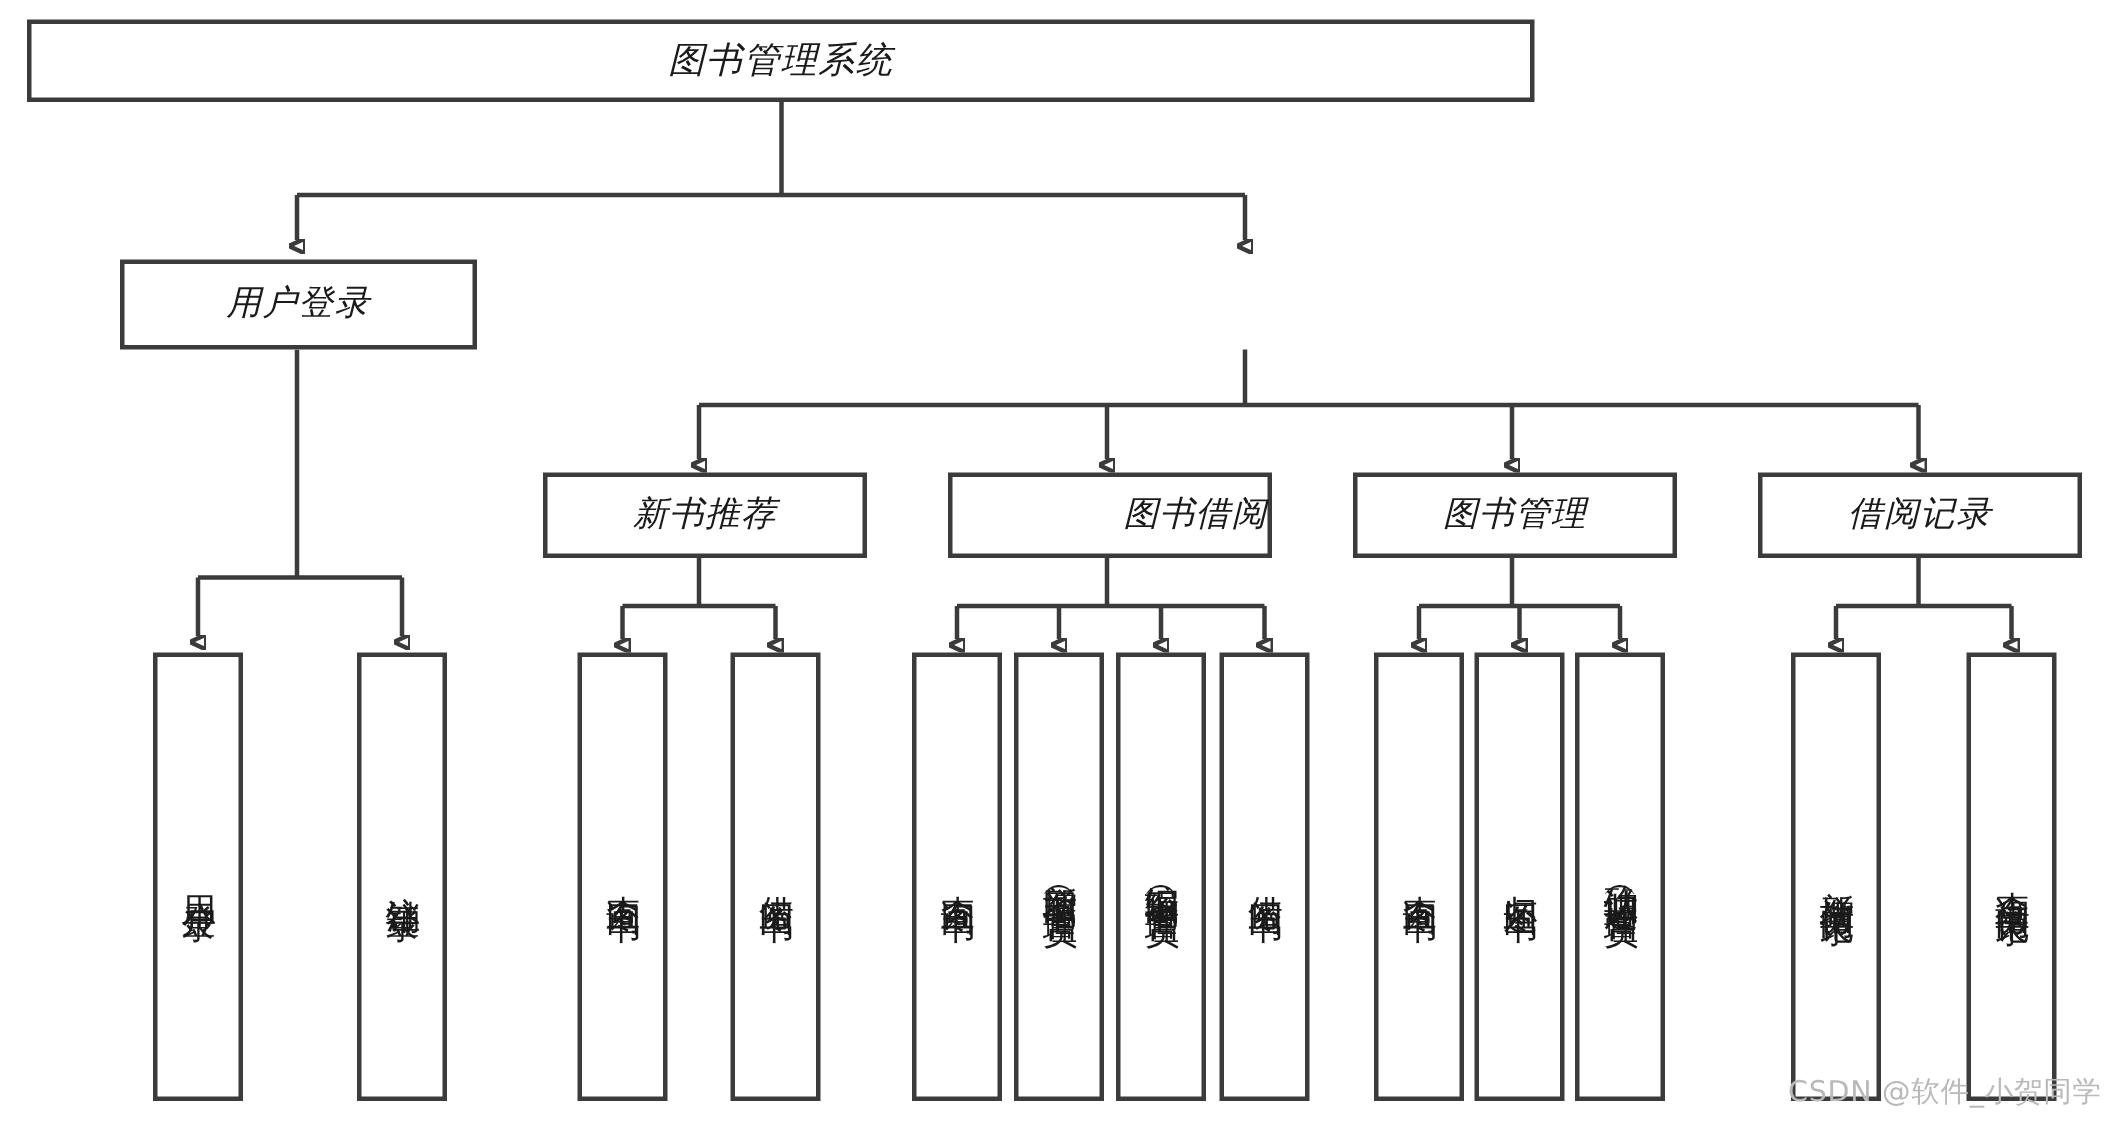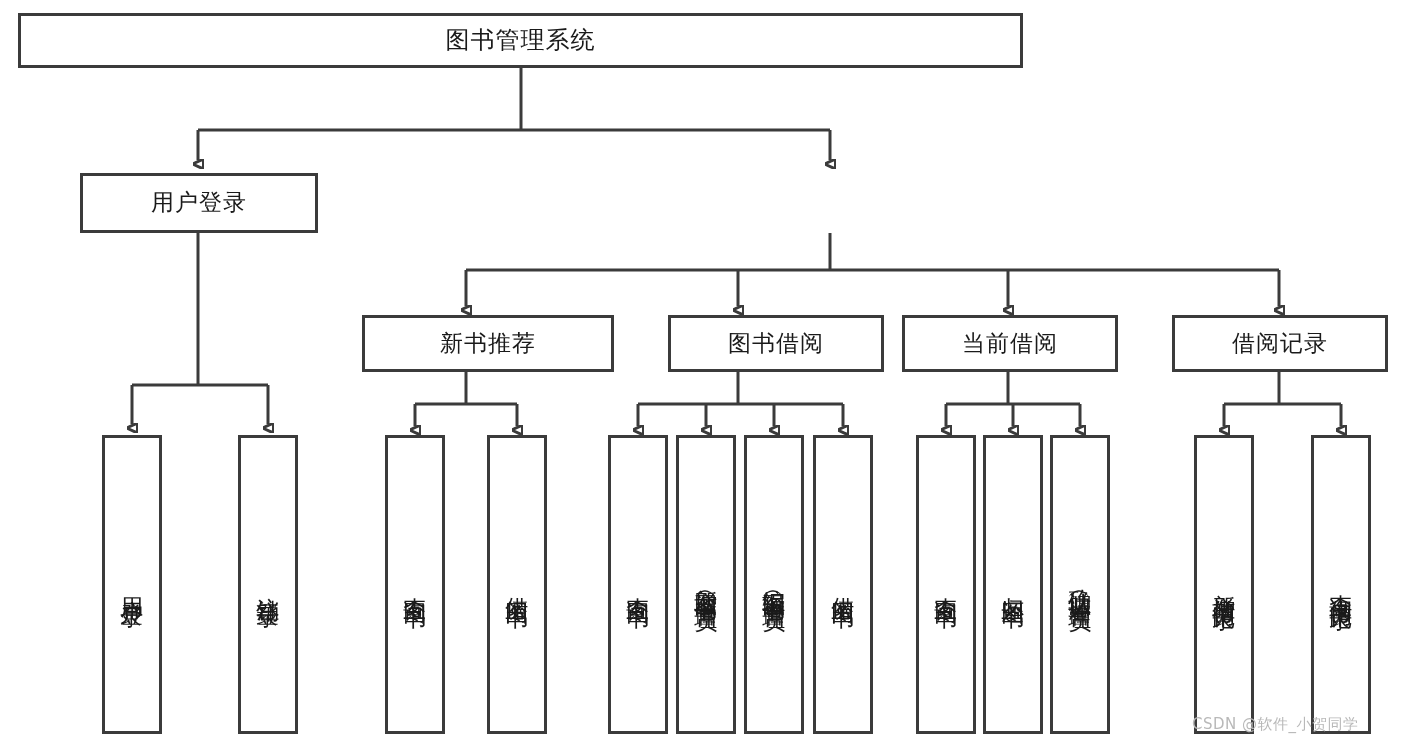"图书管理系统" .node-h { font-style: none -> italic }
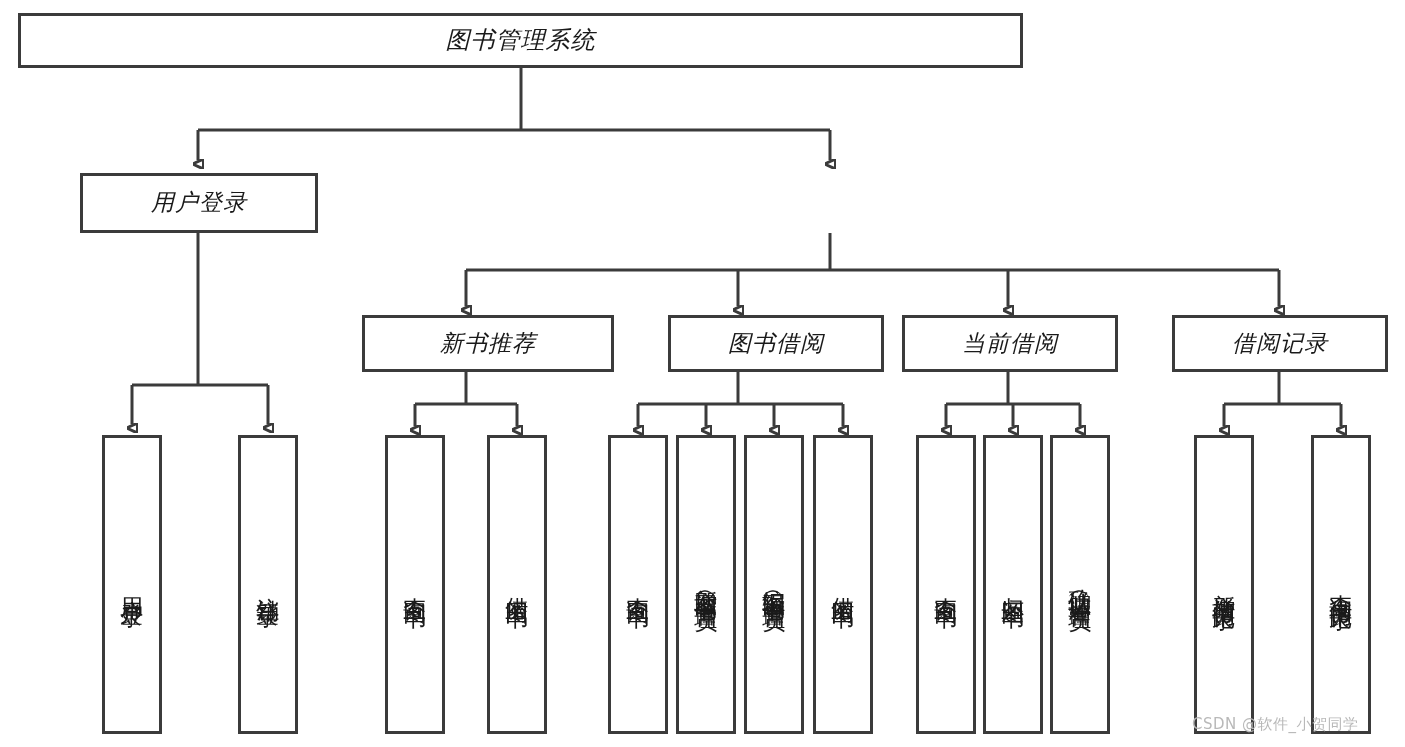"新书推荐" div.node { width: 252px -> 216px }
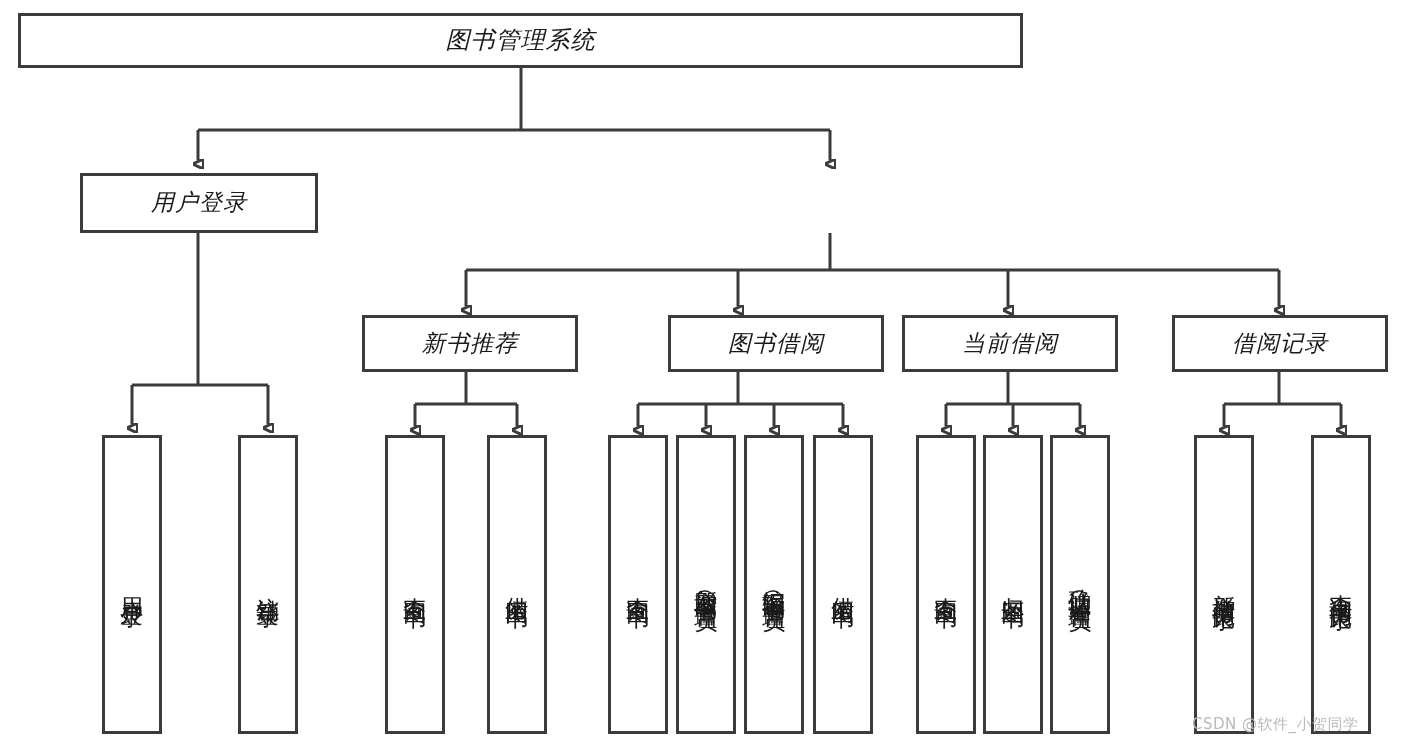"图书借阅" div.node { justify-content: none -> flex-end; left: 668px -> 632px }
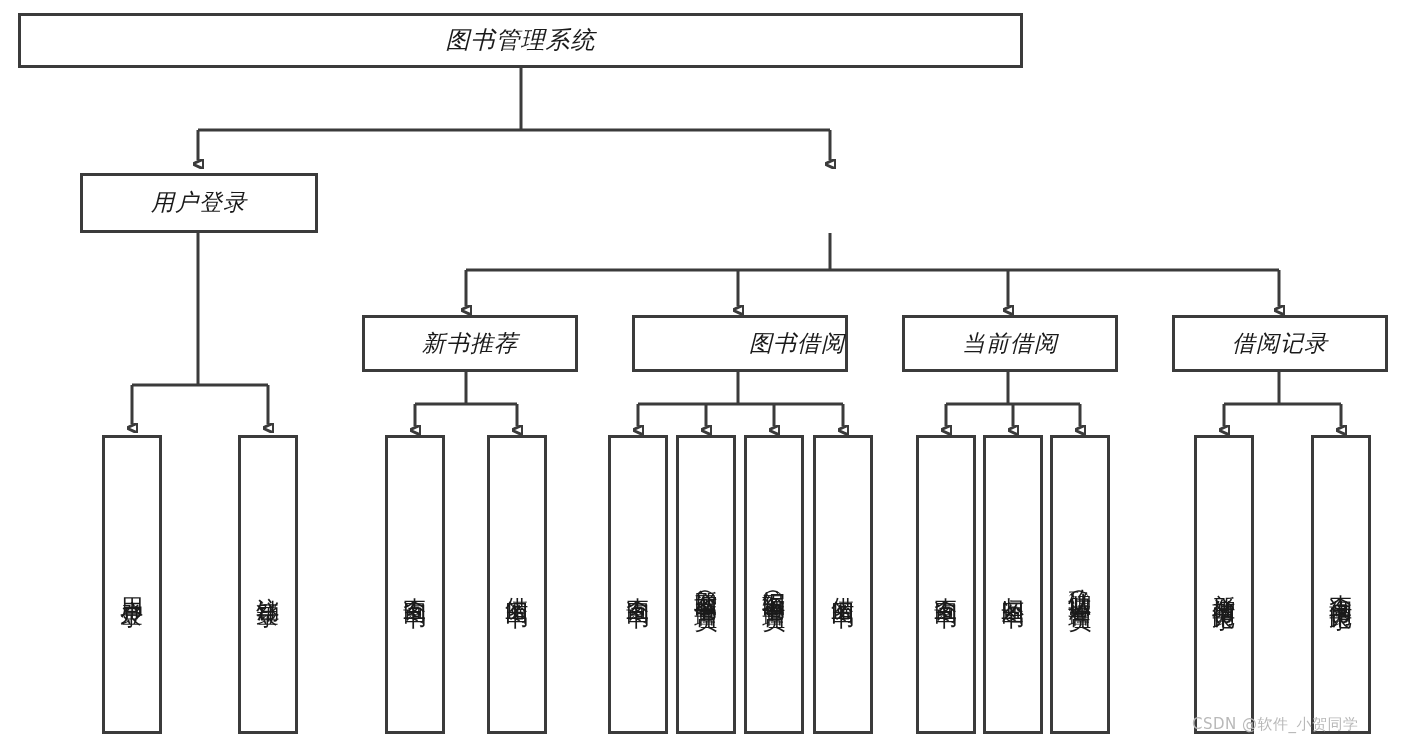"当前借阅" span.node-h { text: 当前借阅 -> 图书管理 }
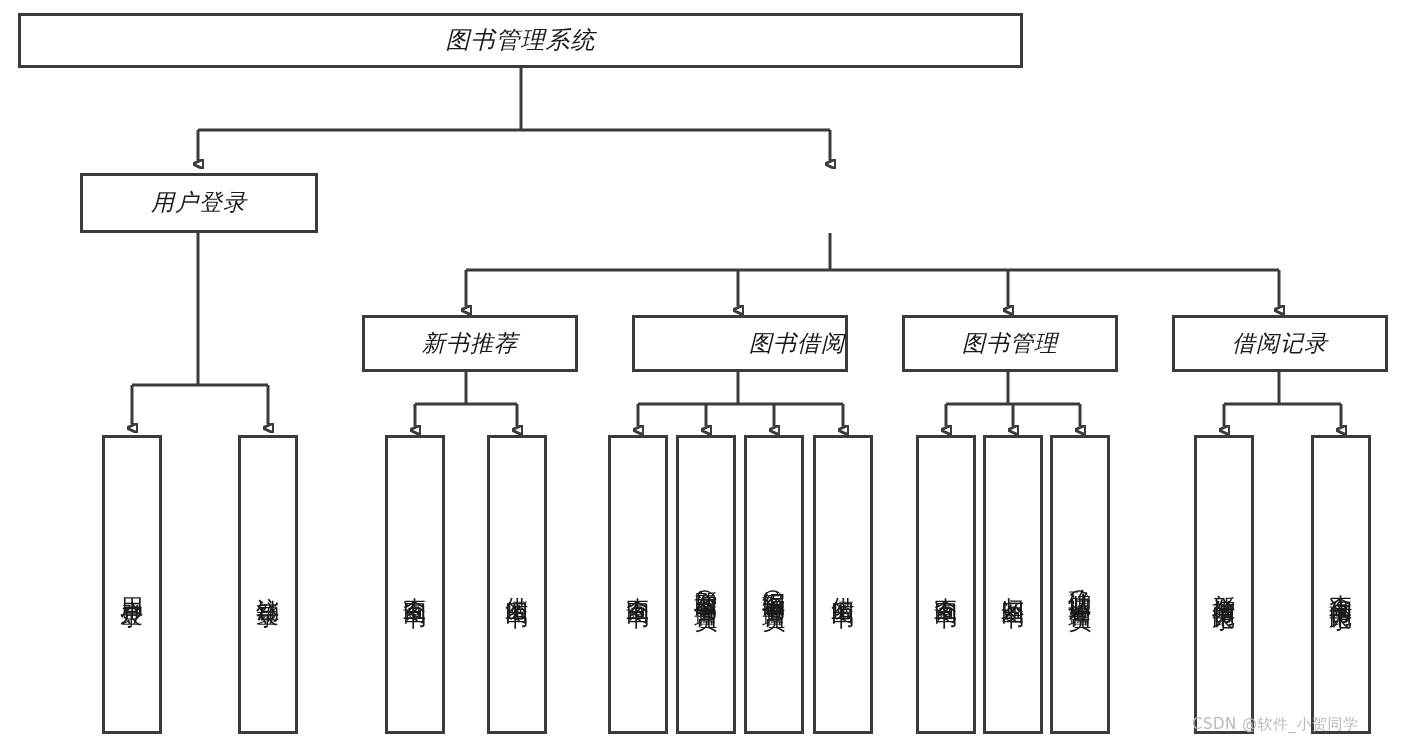"CSDN @软件_小贺同学" .watermark { font-size: 15px -> 19px }
